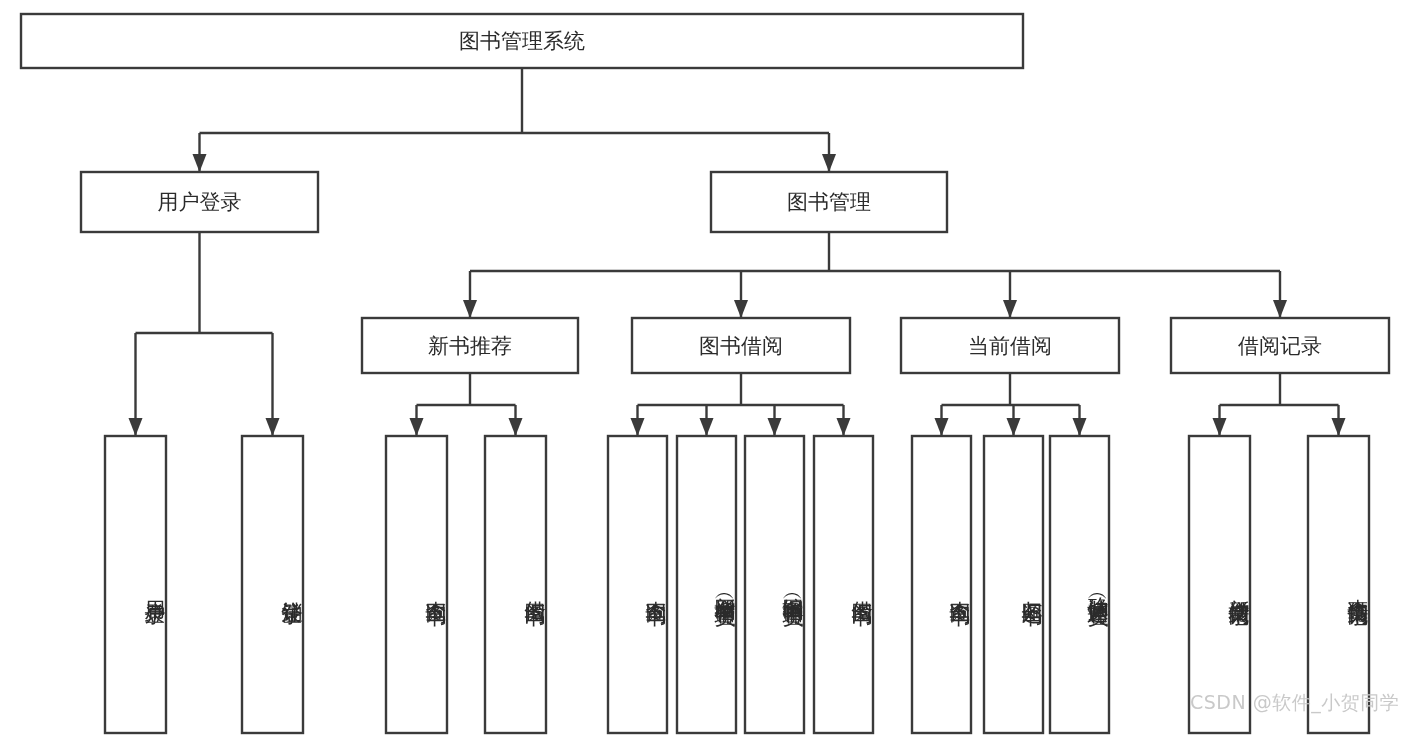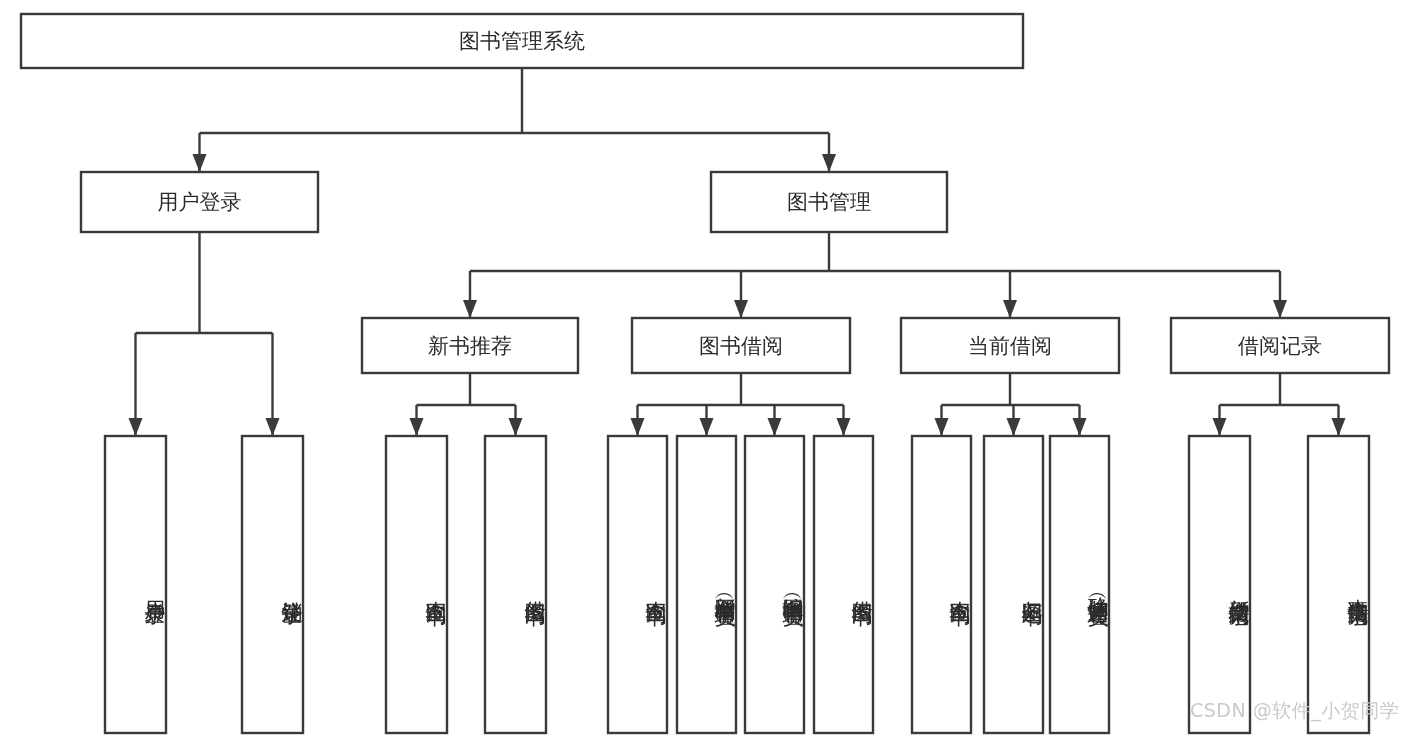"CSDN @软件_小贺同学" div.watermark { margin-top: 8px -> none }
